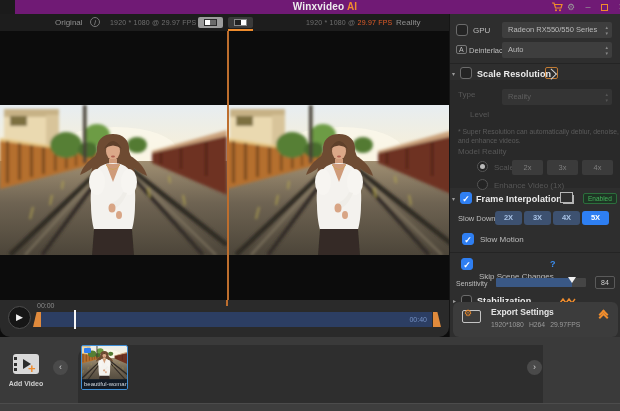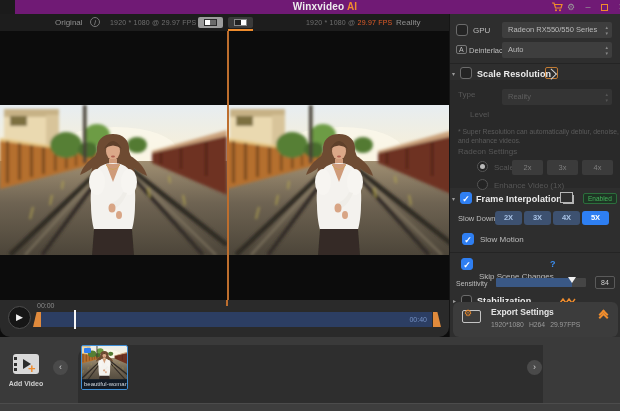"Radeon Settings" span.rp-label { text: Radeon Settings -> Model Reality }
